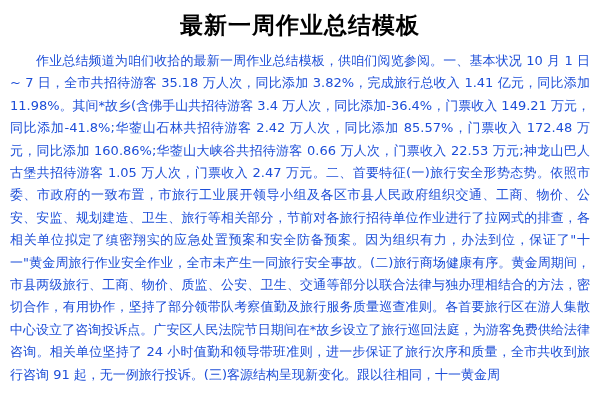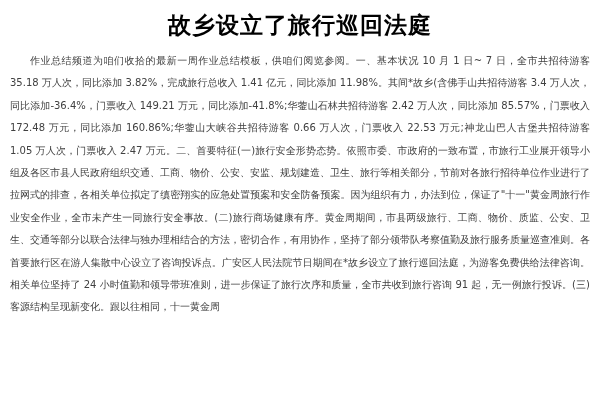"故乡设立了旅行巡回法庭" div.doc-title { text: 故乡设立了旅行巡回法庭 -> 最新一周作业总结模板 }
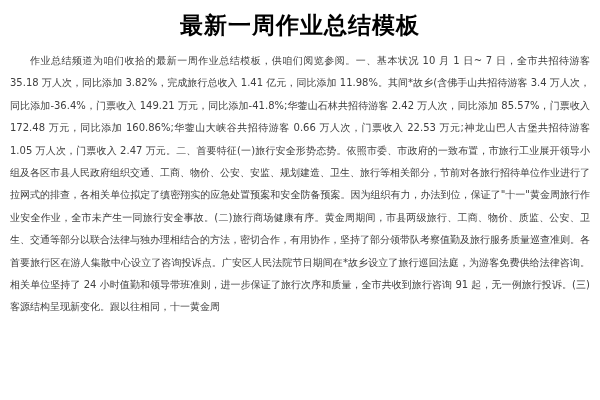"作业总结频道为咱们收拾的最新一周作业总结模板，供咱们阅览参阅。一、基本状况 10" .doc-body { color: #404040 -> #1d4ed8; font-size: 10px -> 13px }
